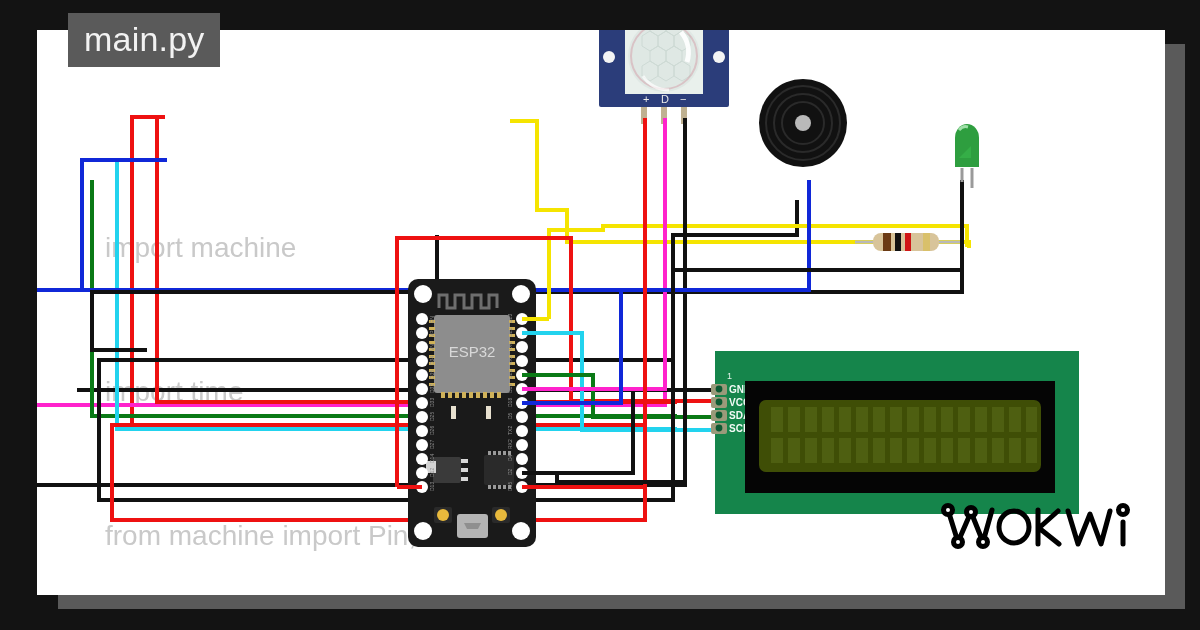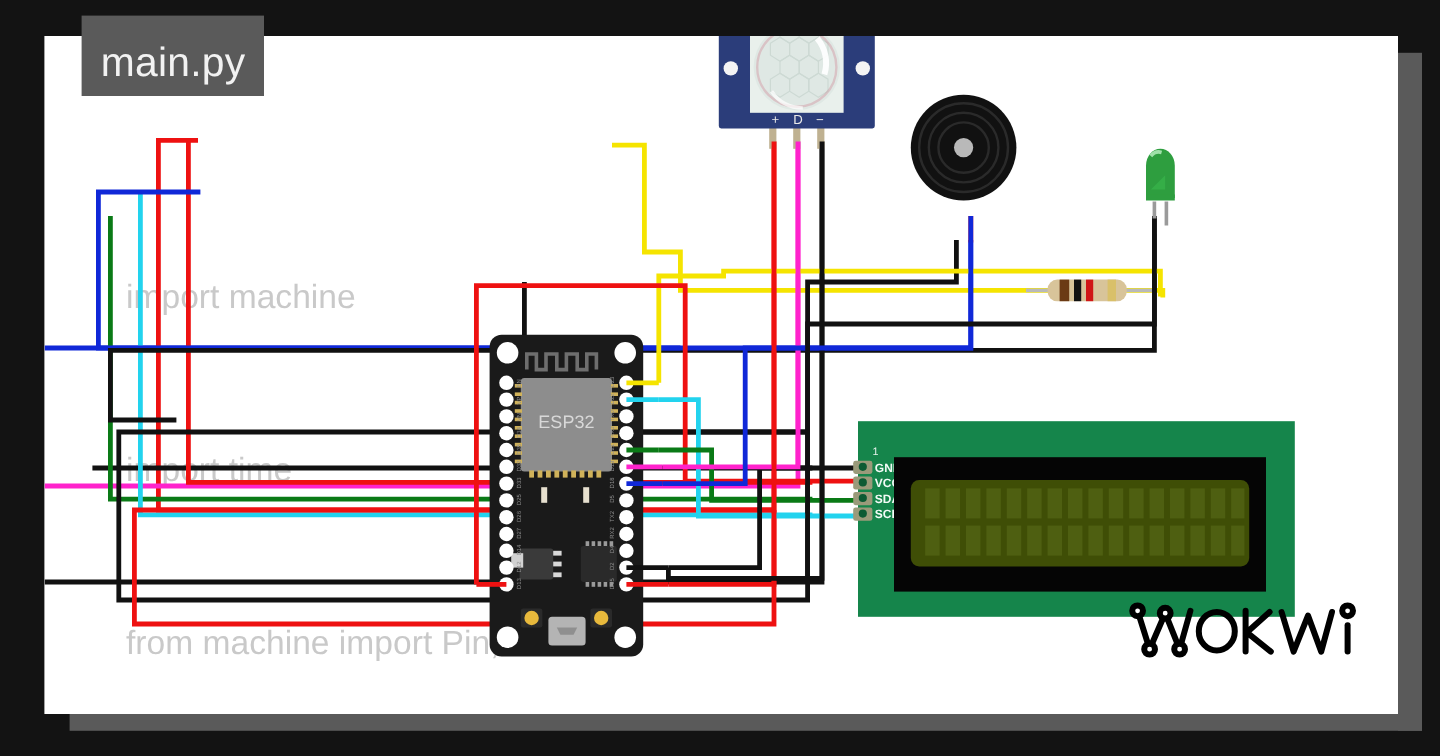"main.py" .tab { padding: 19px 16px 8px 16px -> 6px 16px 8px 16px }
